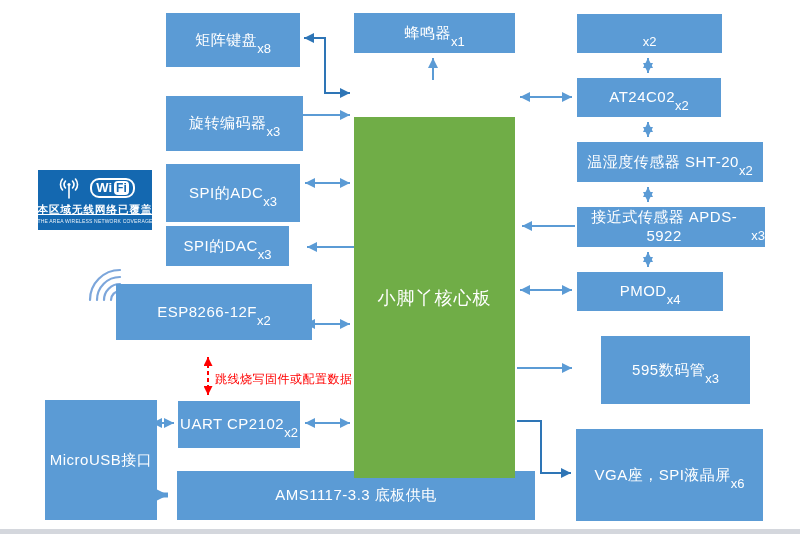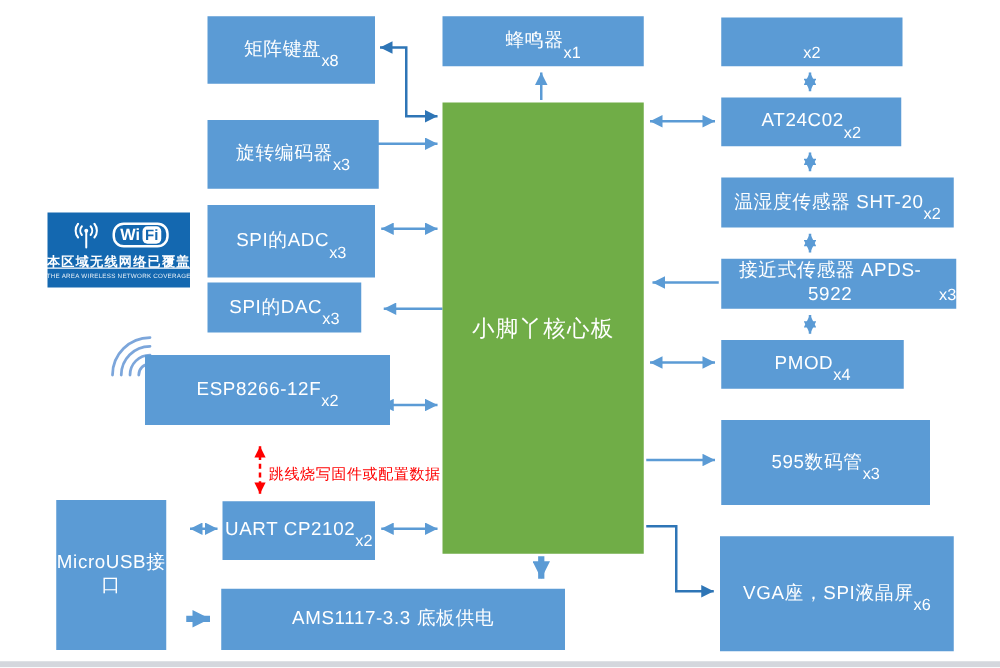"小脚丫核心板" .core { margin-top: none -> 35px }
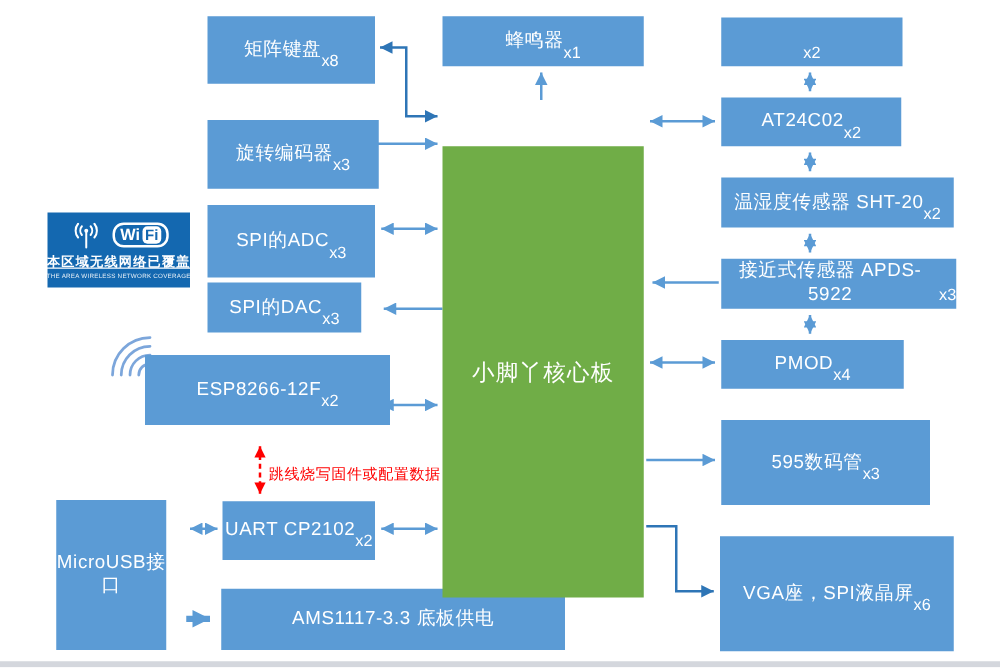"595数码管" div.box { left: 577px -> 601px; width: 167px -> 149px }
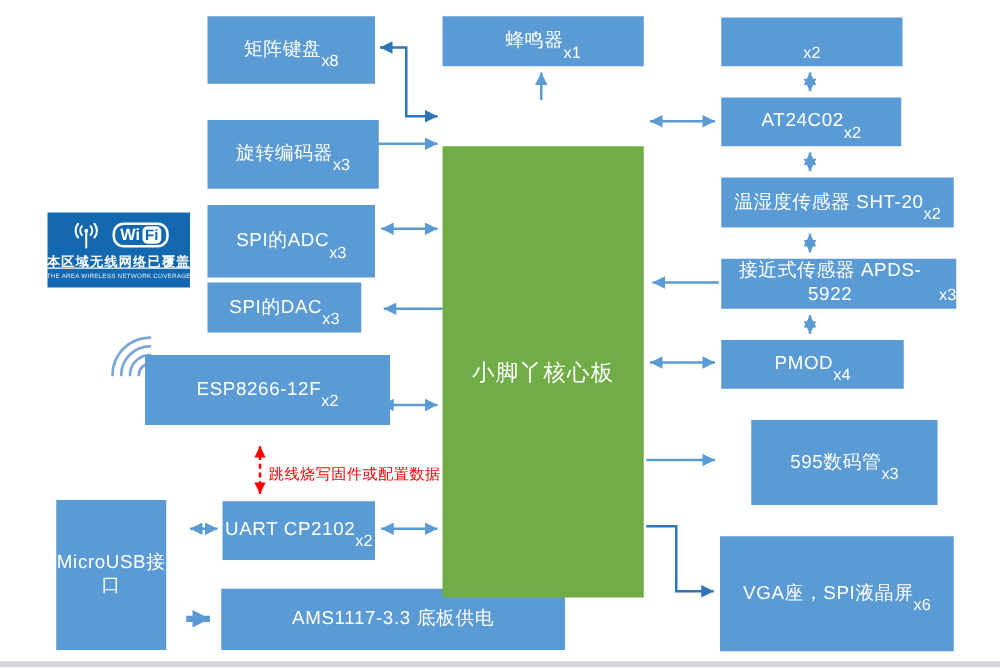"MicroUSB接口" div.box { width: 88px -> 112px }
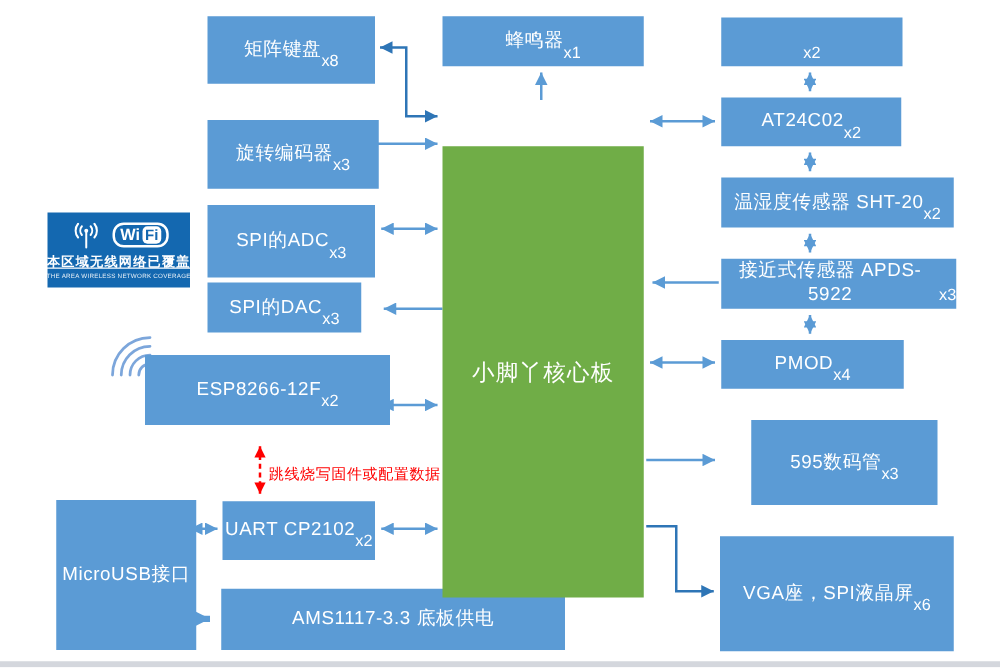"AMS1117-3.3 底板供电" div.box { width: 275px -> 358px }
